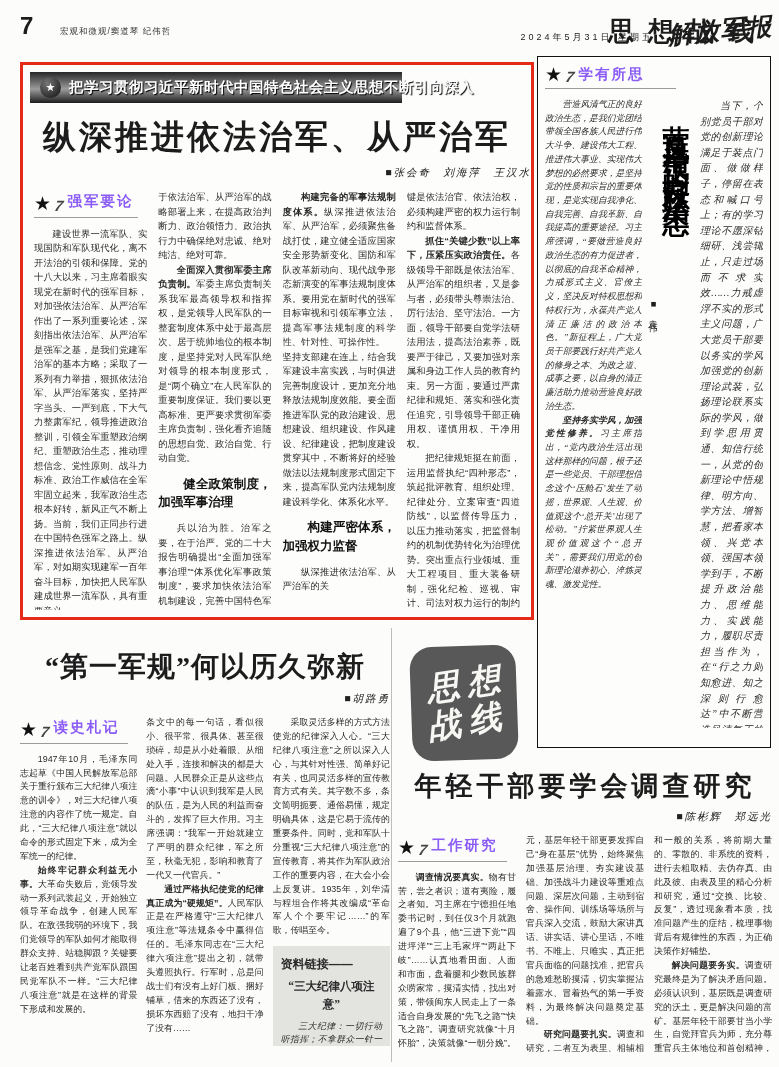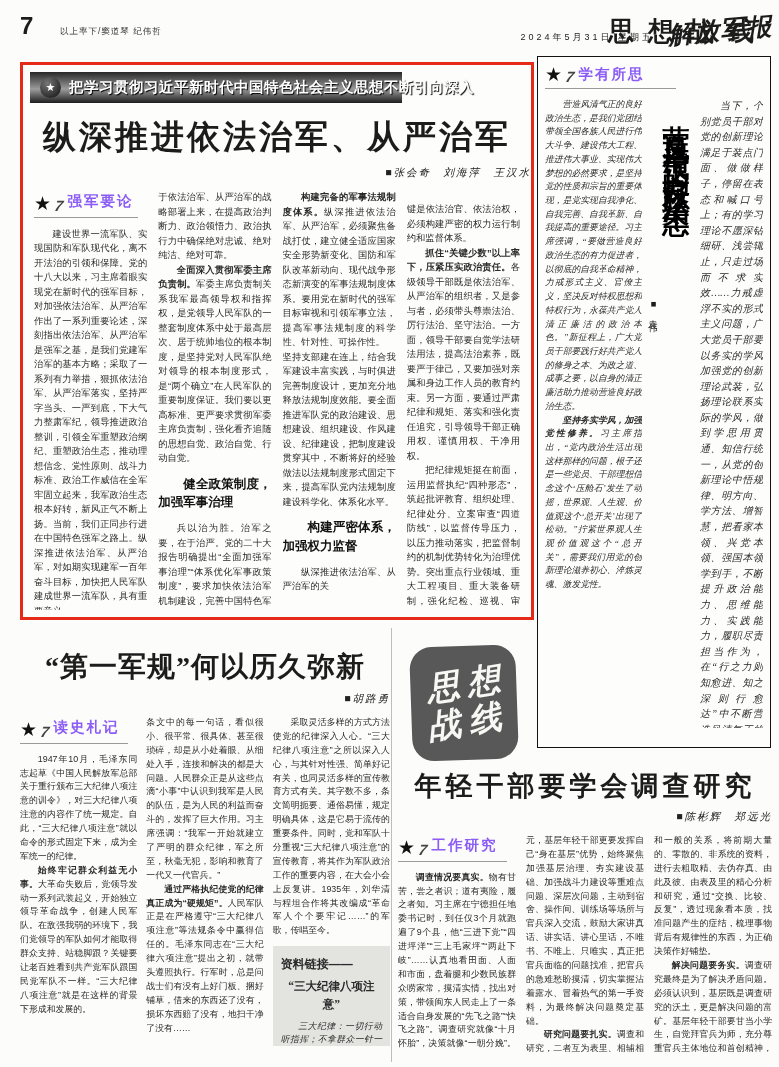"以上率下/窦道琴 纪伟哲" div.editors { text: 以上率下/ -> 宏观和微观/ }
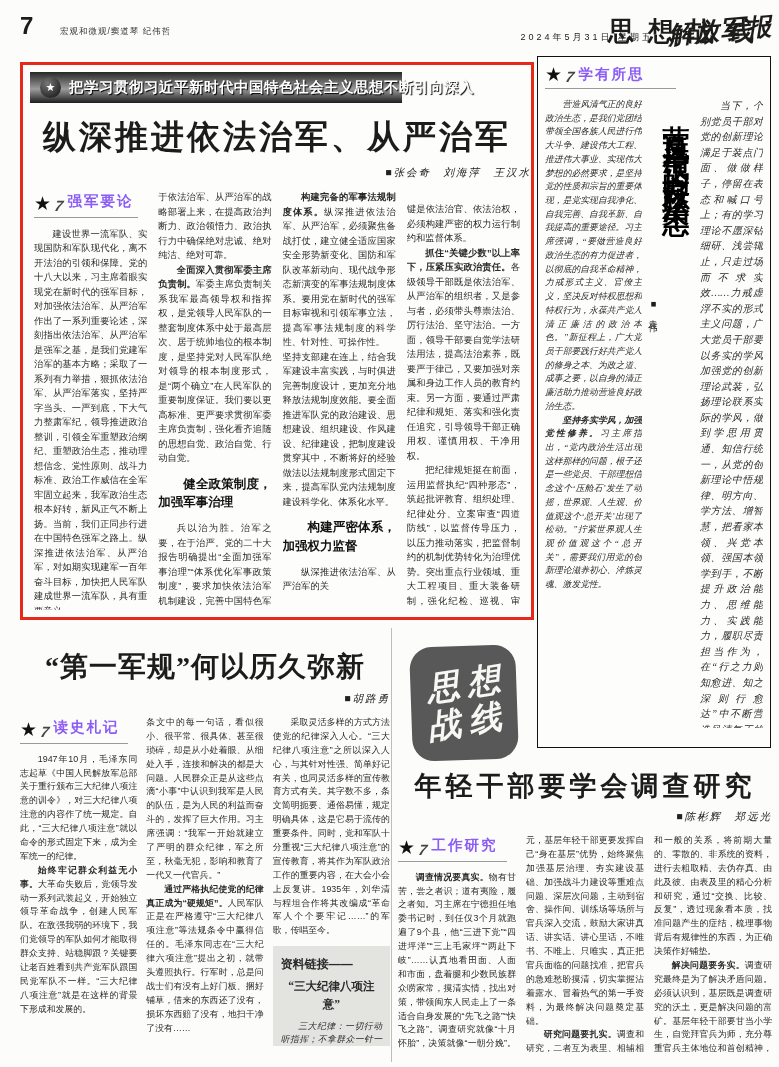"键是依法治官、依法治权，必须构建严密的权力运行制约和监督体系。" p.para { margin-top: 12px -> none }
